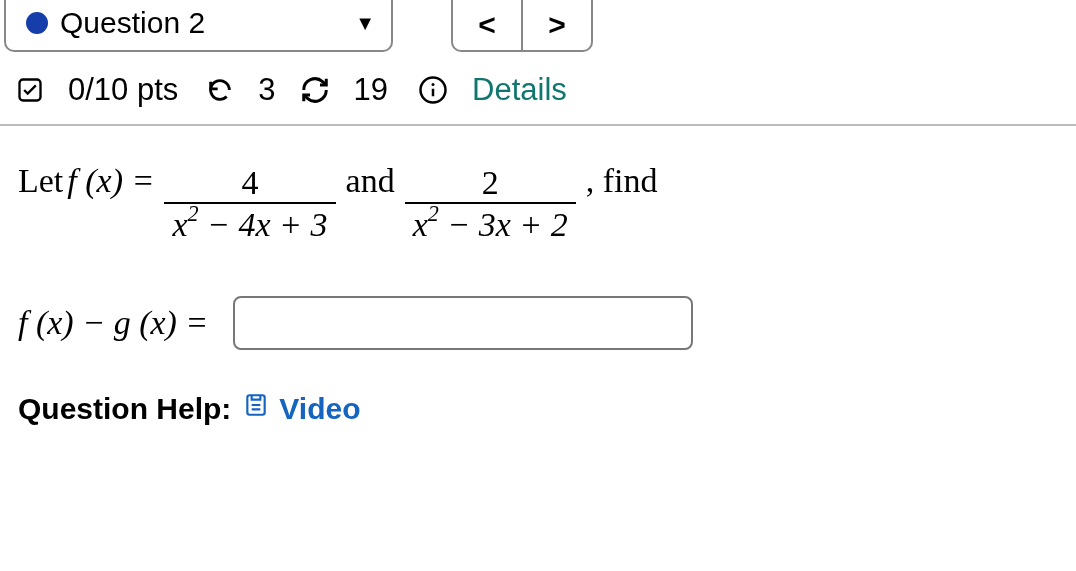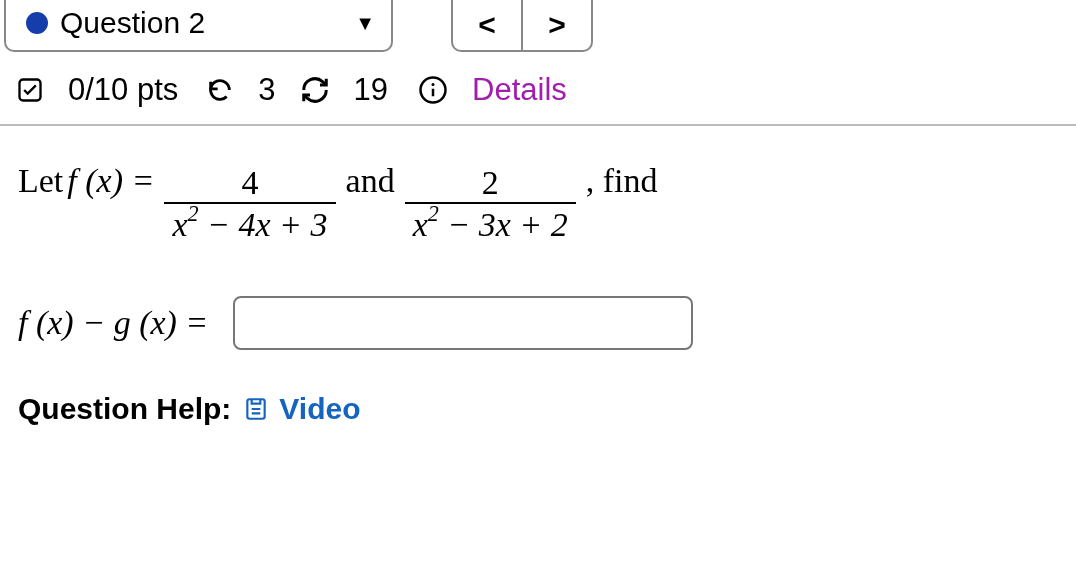"Details" .details-link { color: #a21caf -> #0f766e }
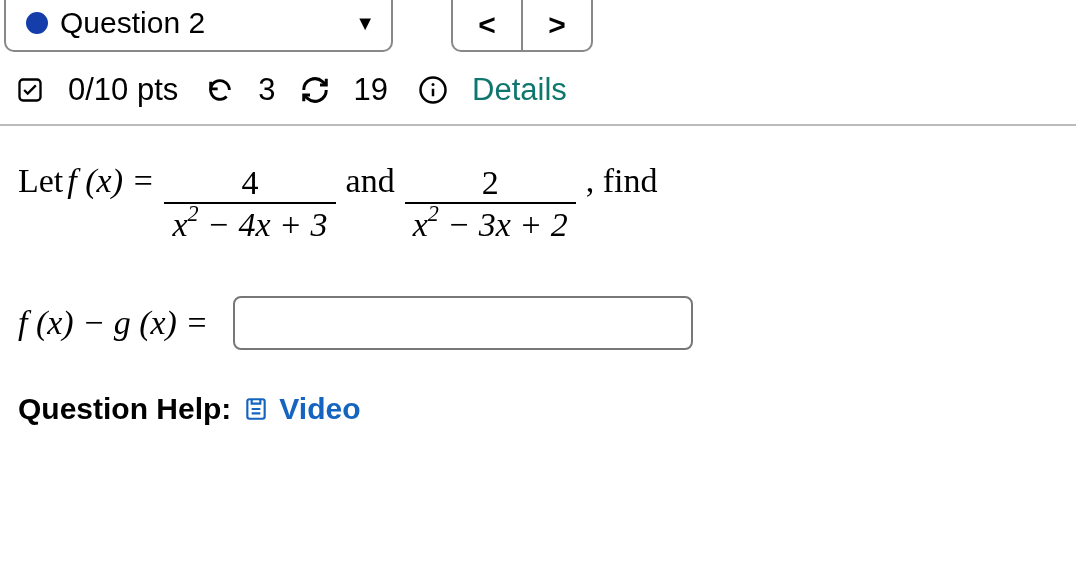"Video" .video-link { align-items: center -> none }
